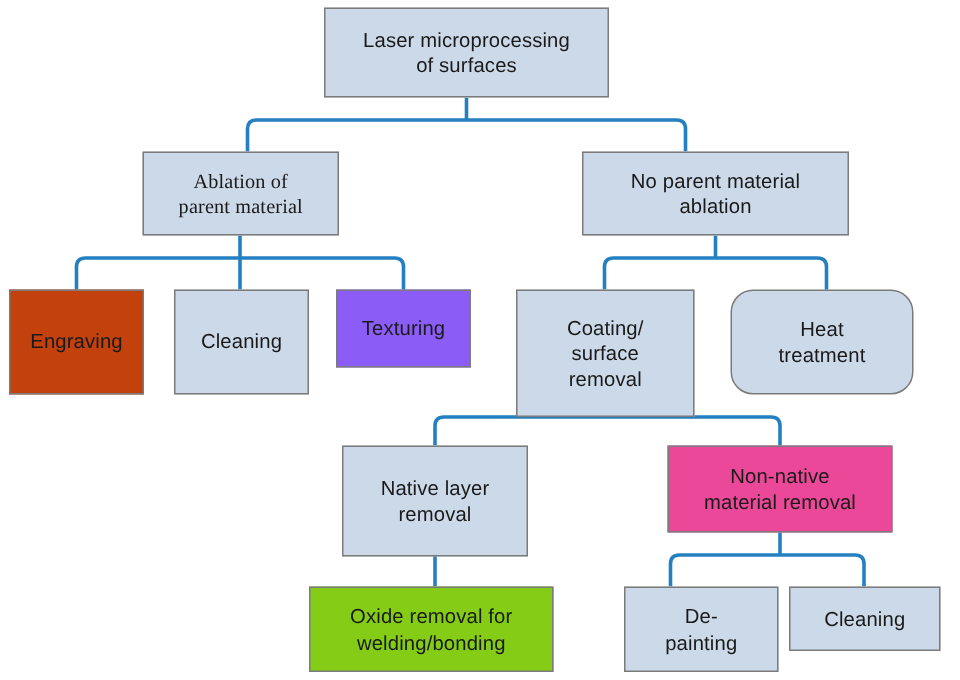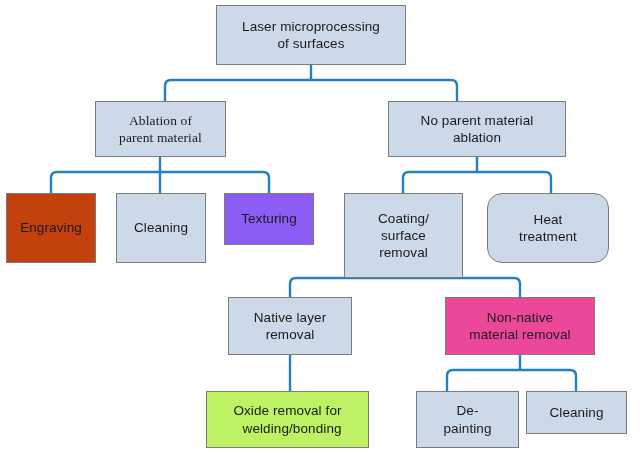"Native layer" div.node-box { height: 58px -> 74px }
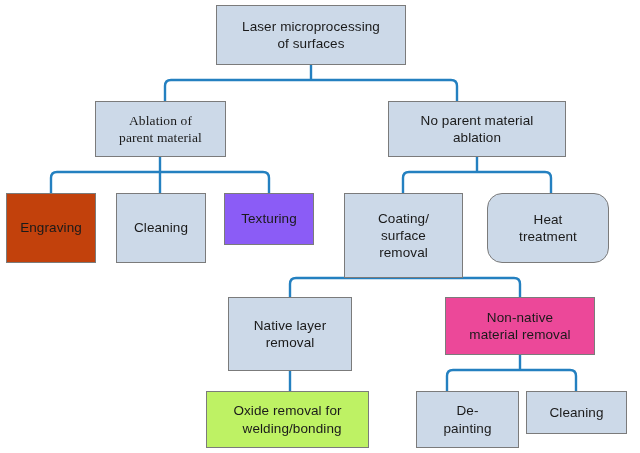"Oxide removal for" div.node-box { background: #bef264 -> #84cc16; text-align: right -> none }
